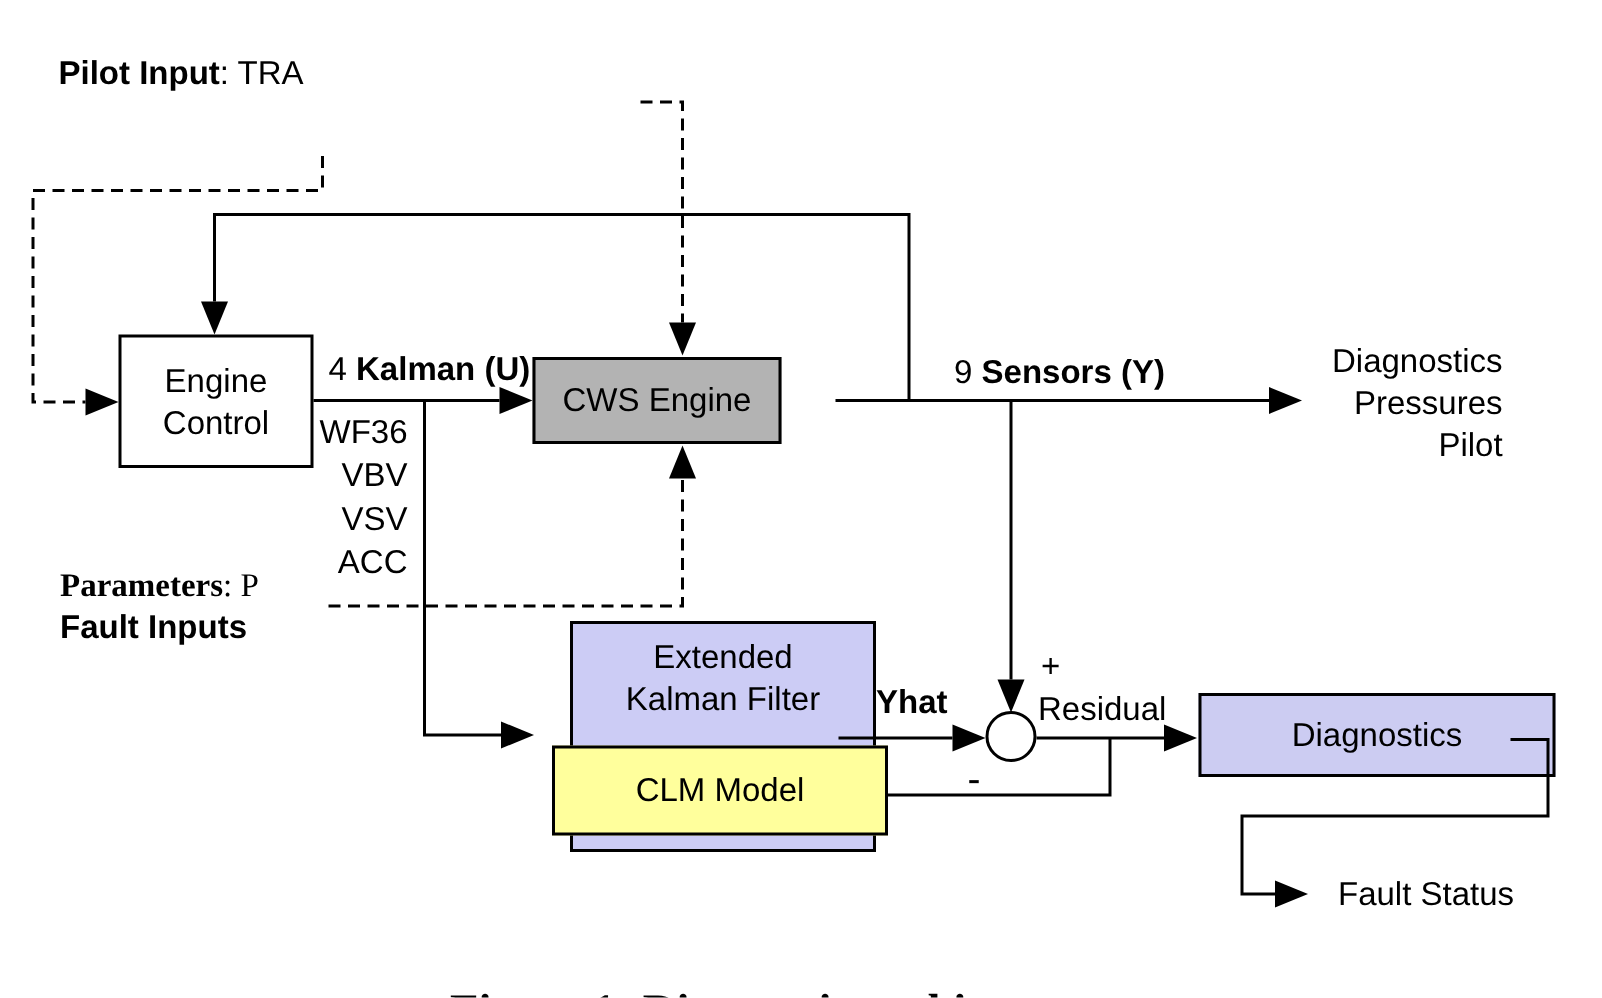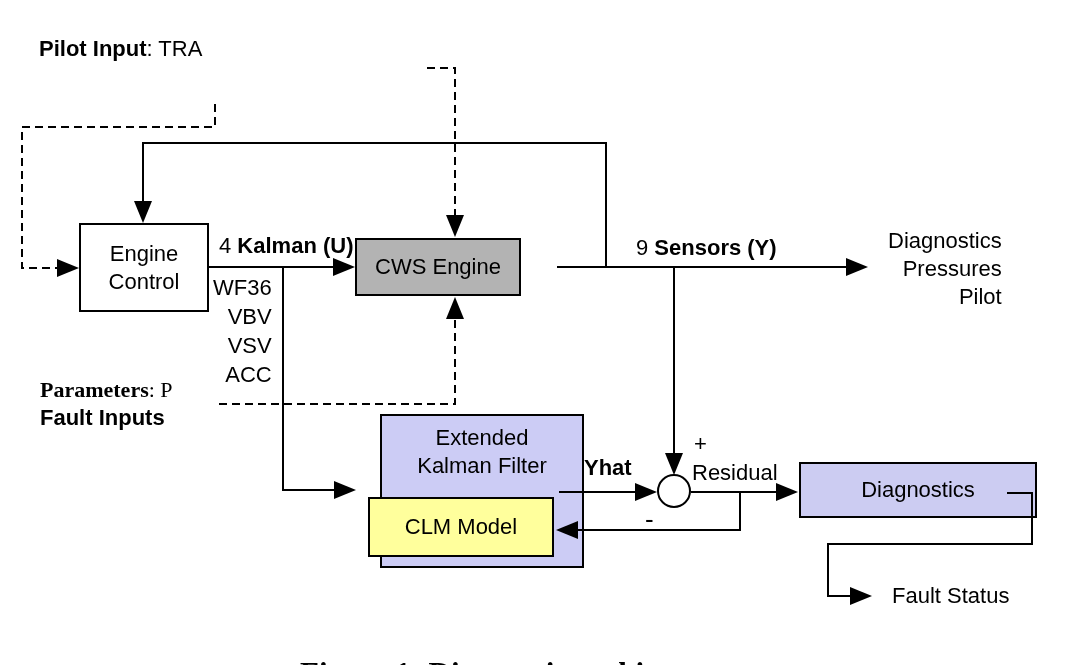"CLM Model" div.box { width: 186px -> 224px }
